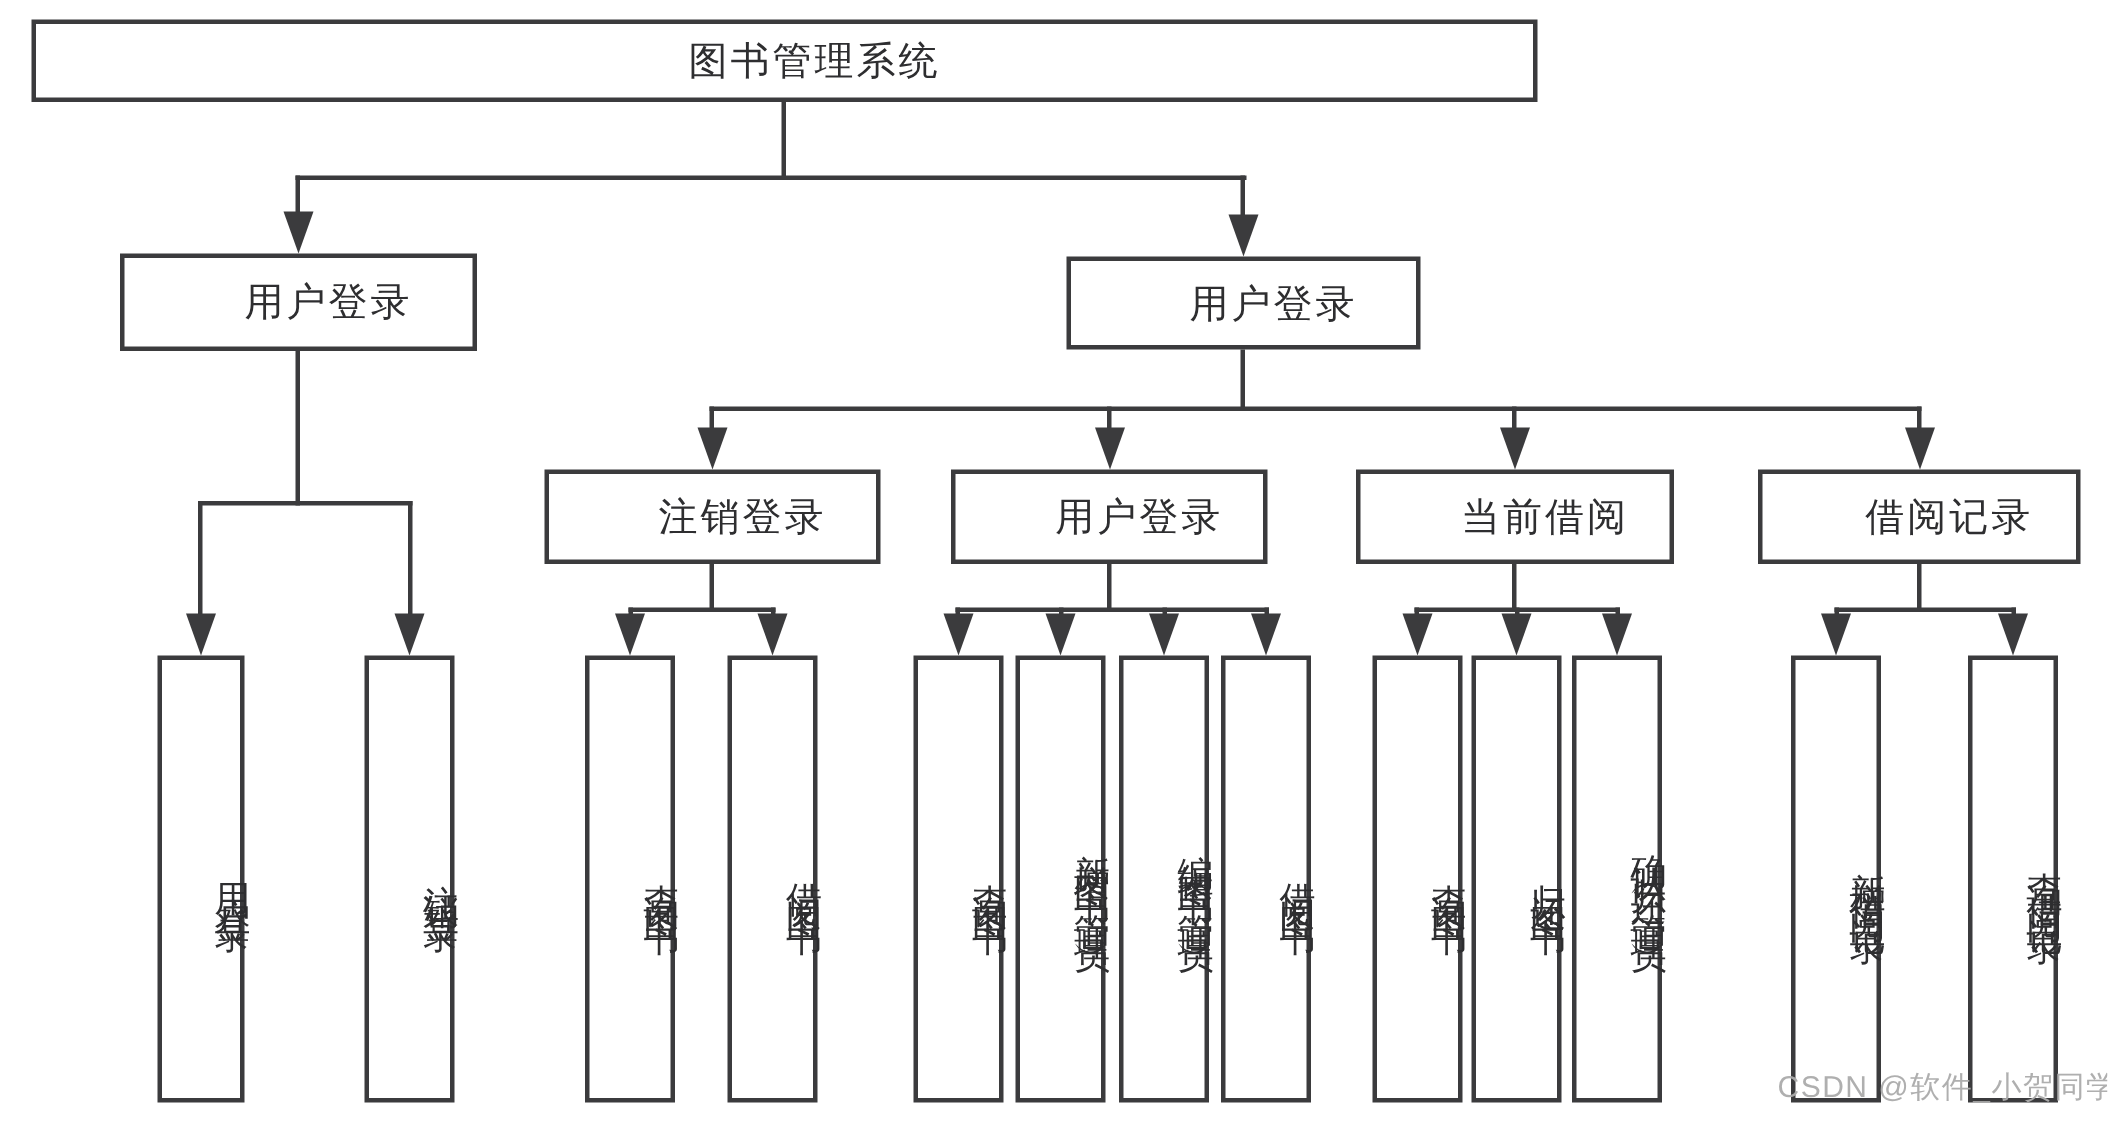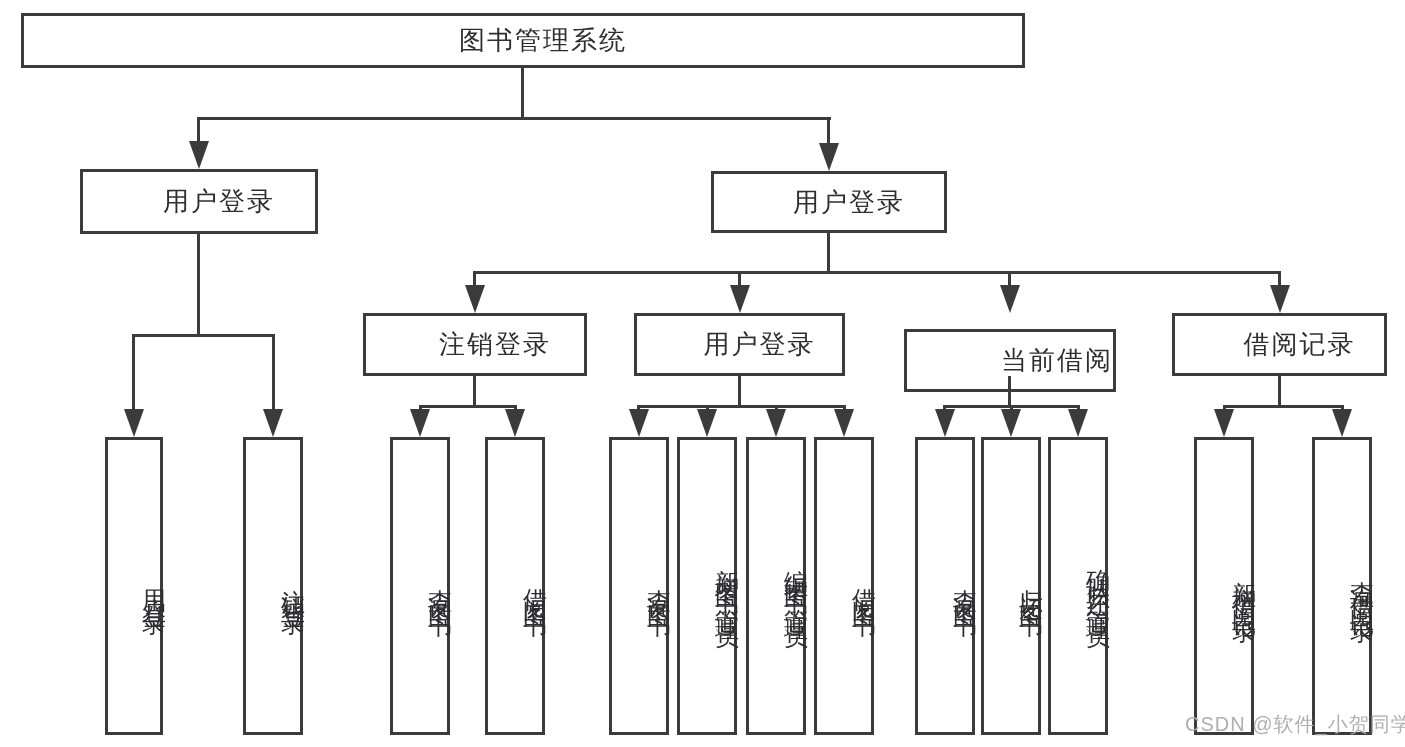"当前借阅" div.node { justify-content: flex-end -> none; top: 329px -> 313px }
